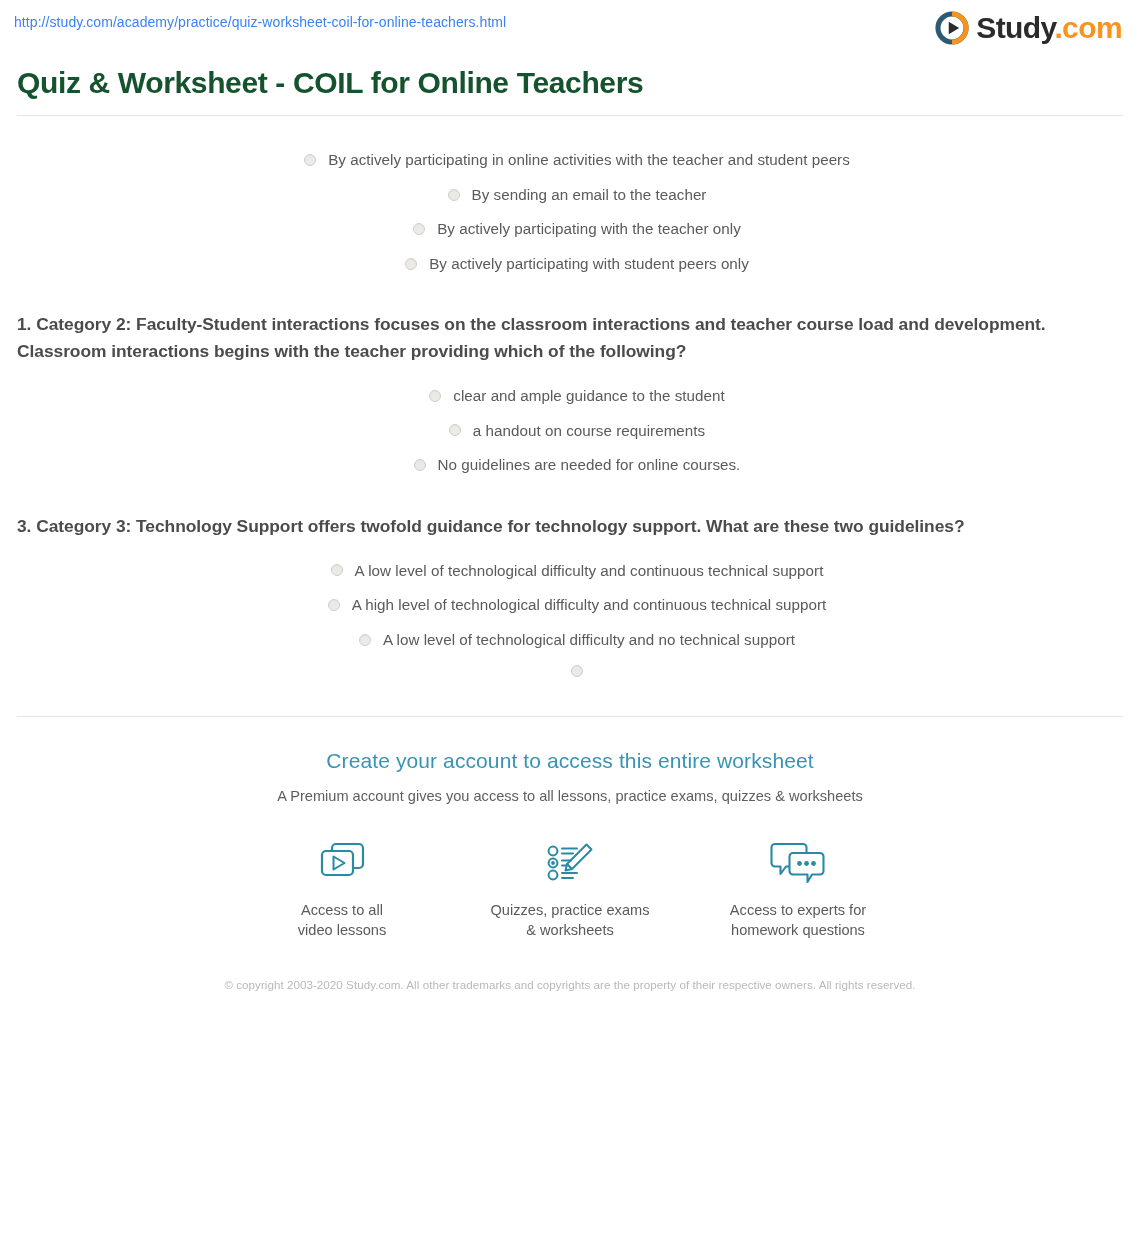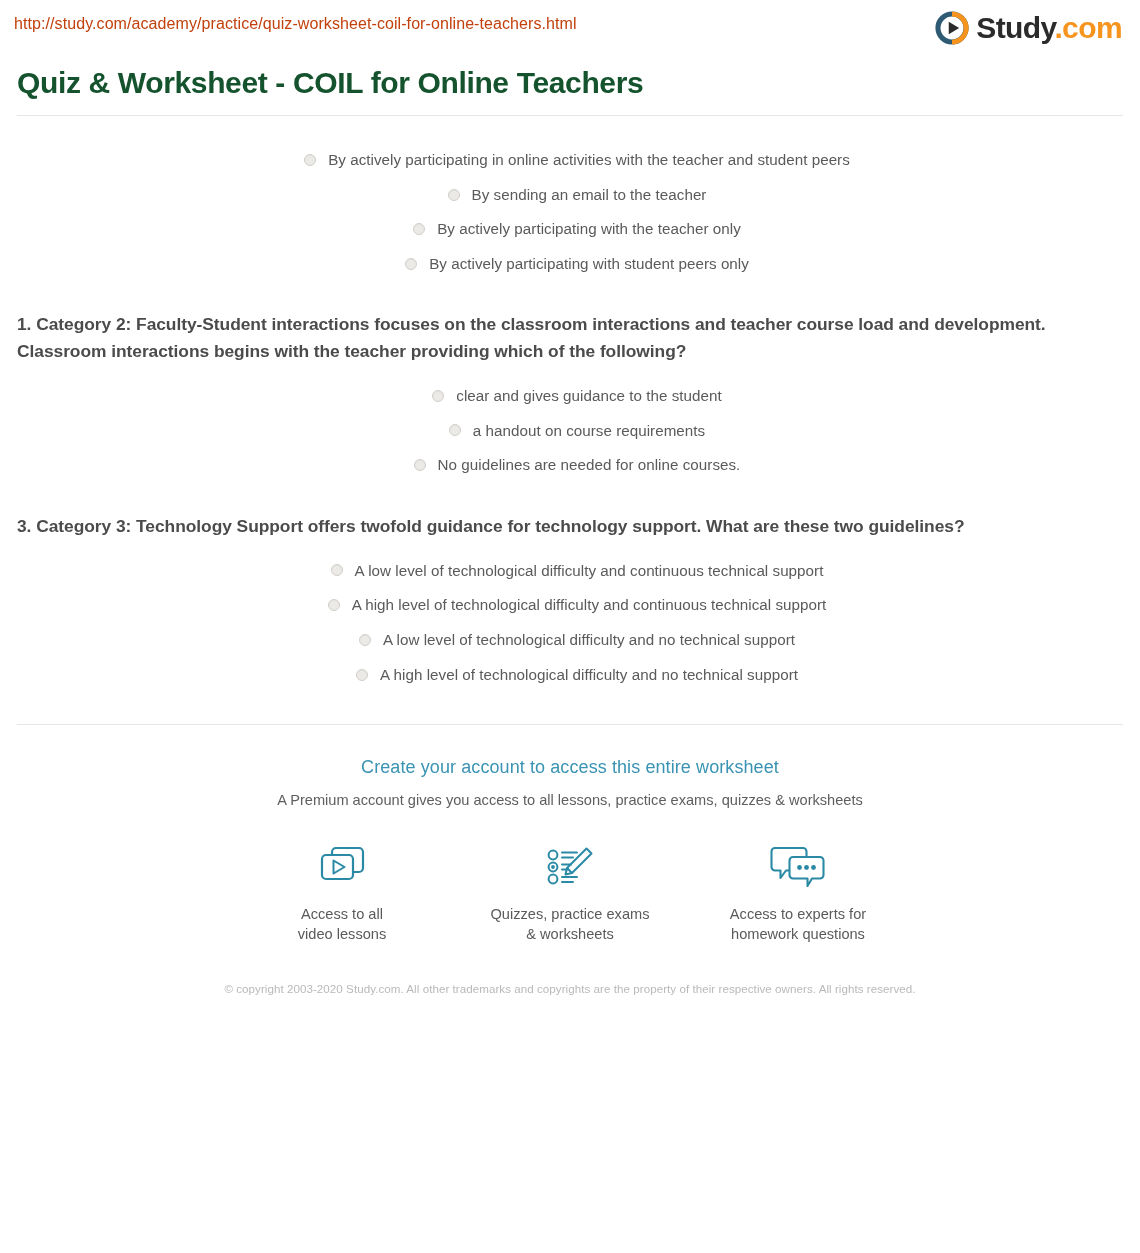"http://study.com/academy/practice/quiz-w" .url { color: #c2410c -> #3b82f6; font-size: 16px -> 14px }
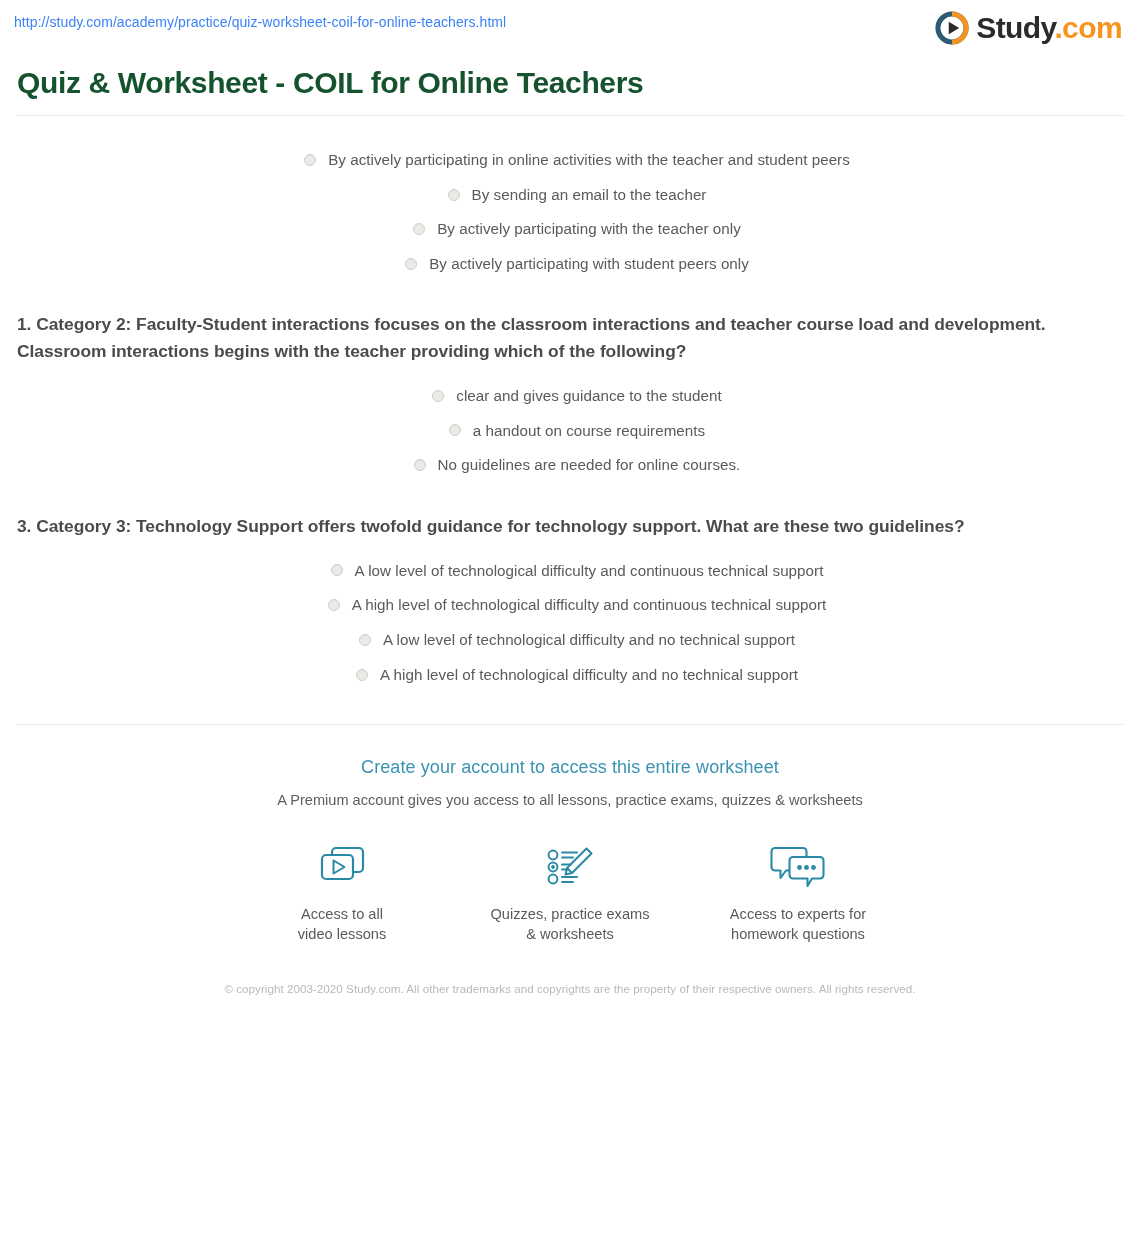"clear and gives guidance to" span.option-label { text: gives -> ample }
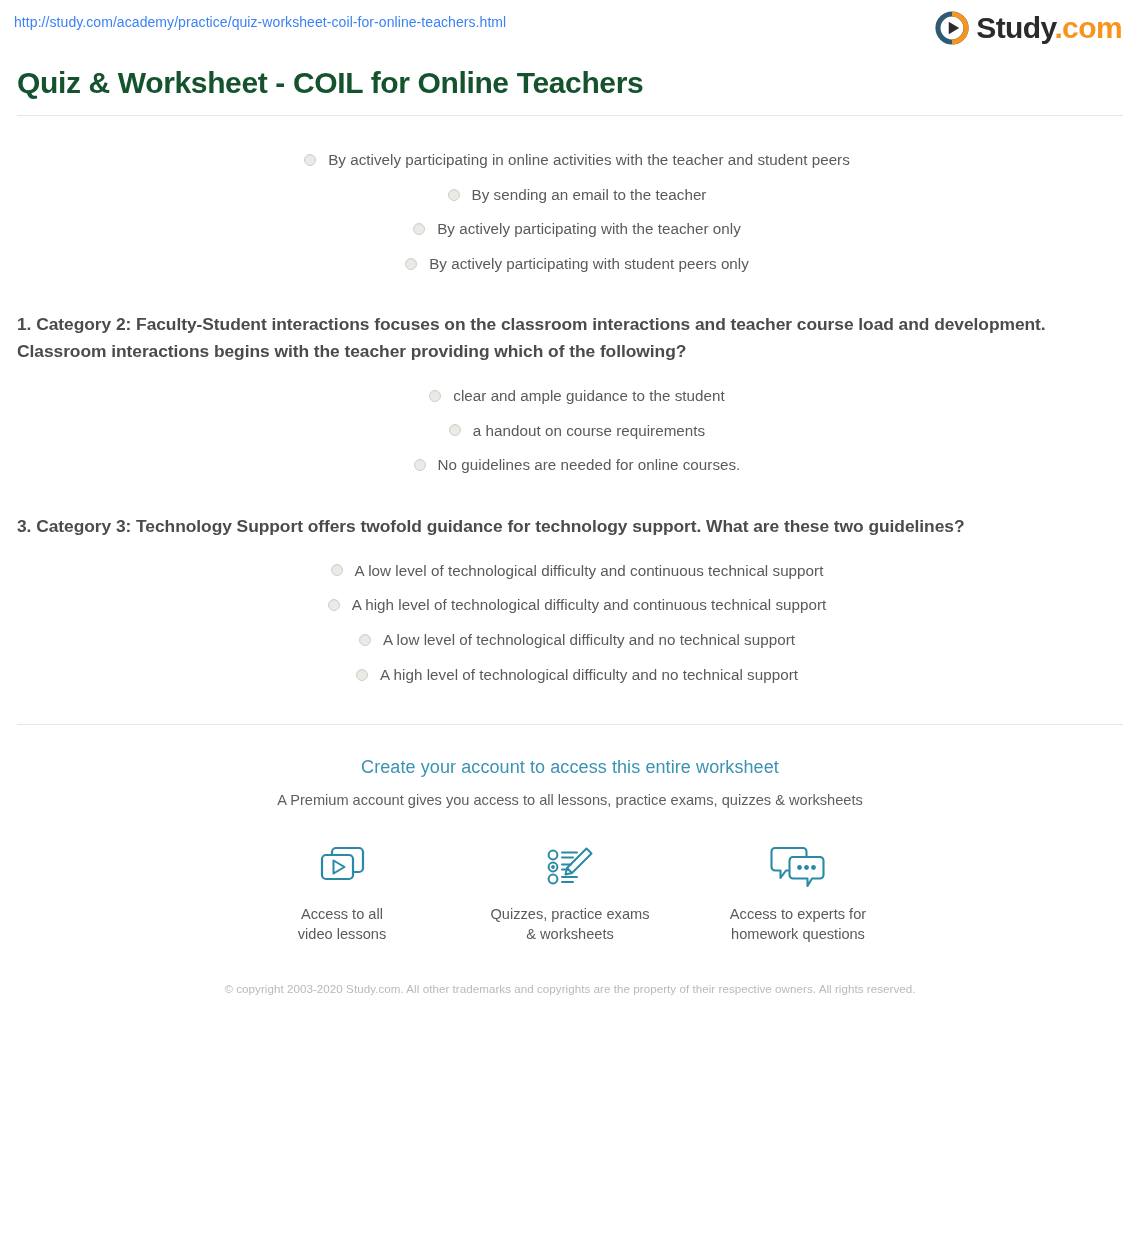"A high level of technological difficulty and no" span.option-label { html: <span>A high level of technological difficulty and no technical support</span> -> none }
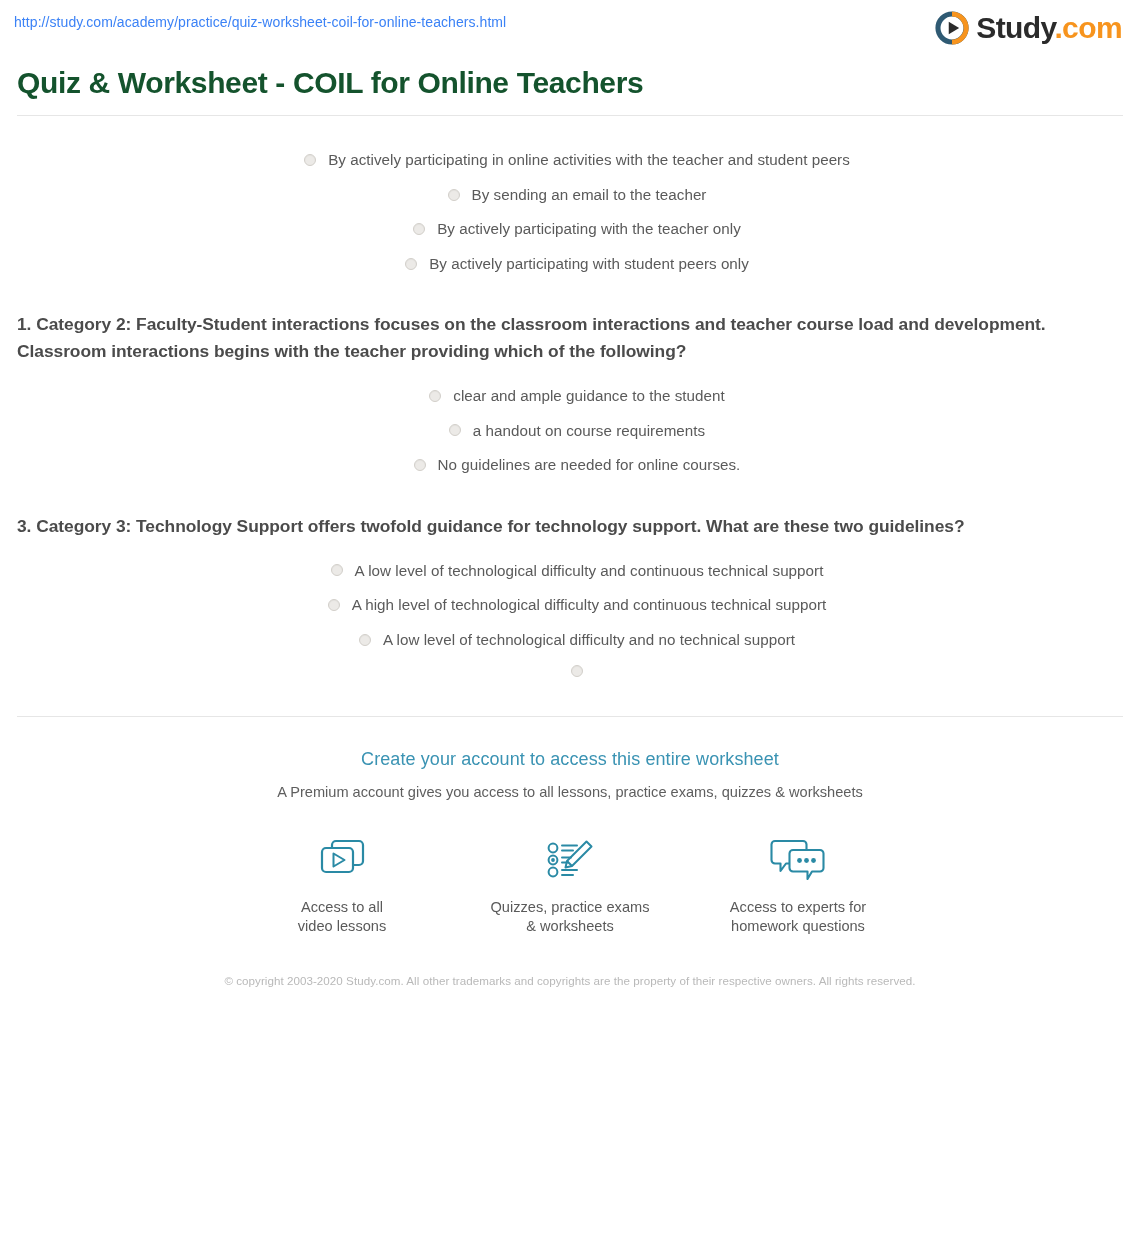"Create your account to access" .cta-heading { font-size: 18px -> 21px }
